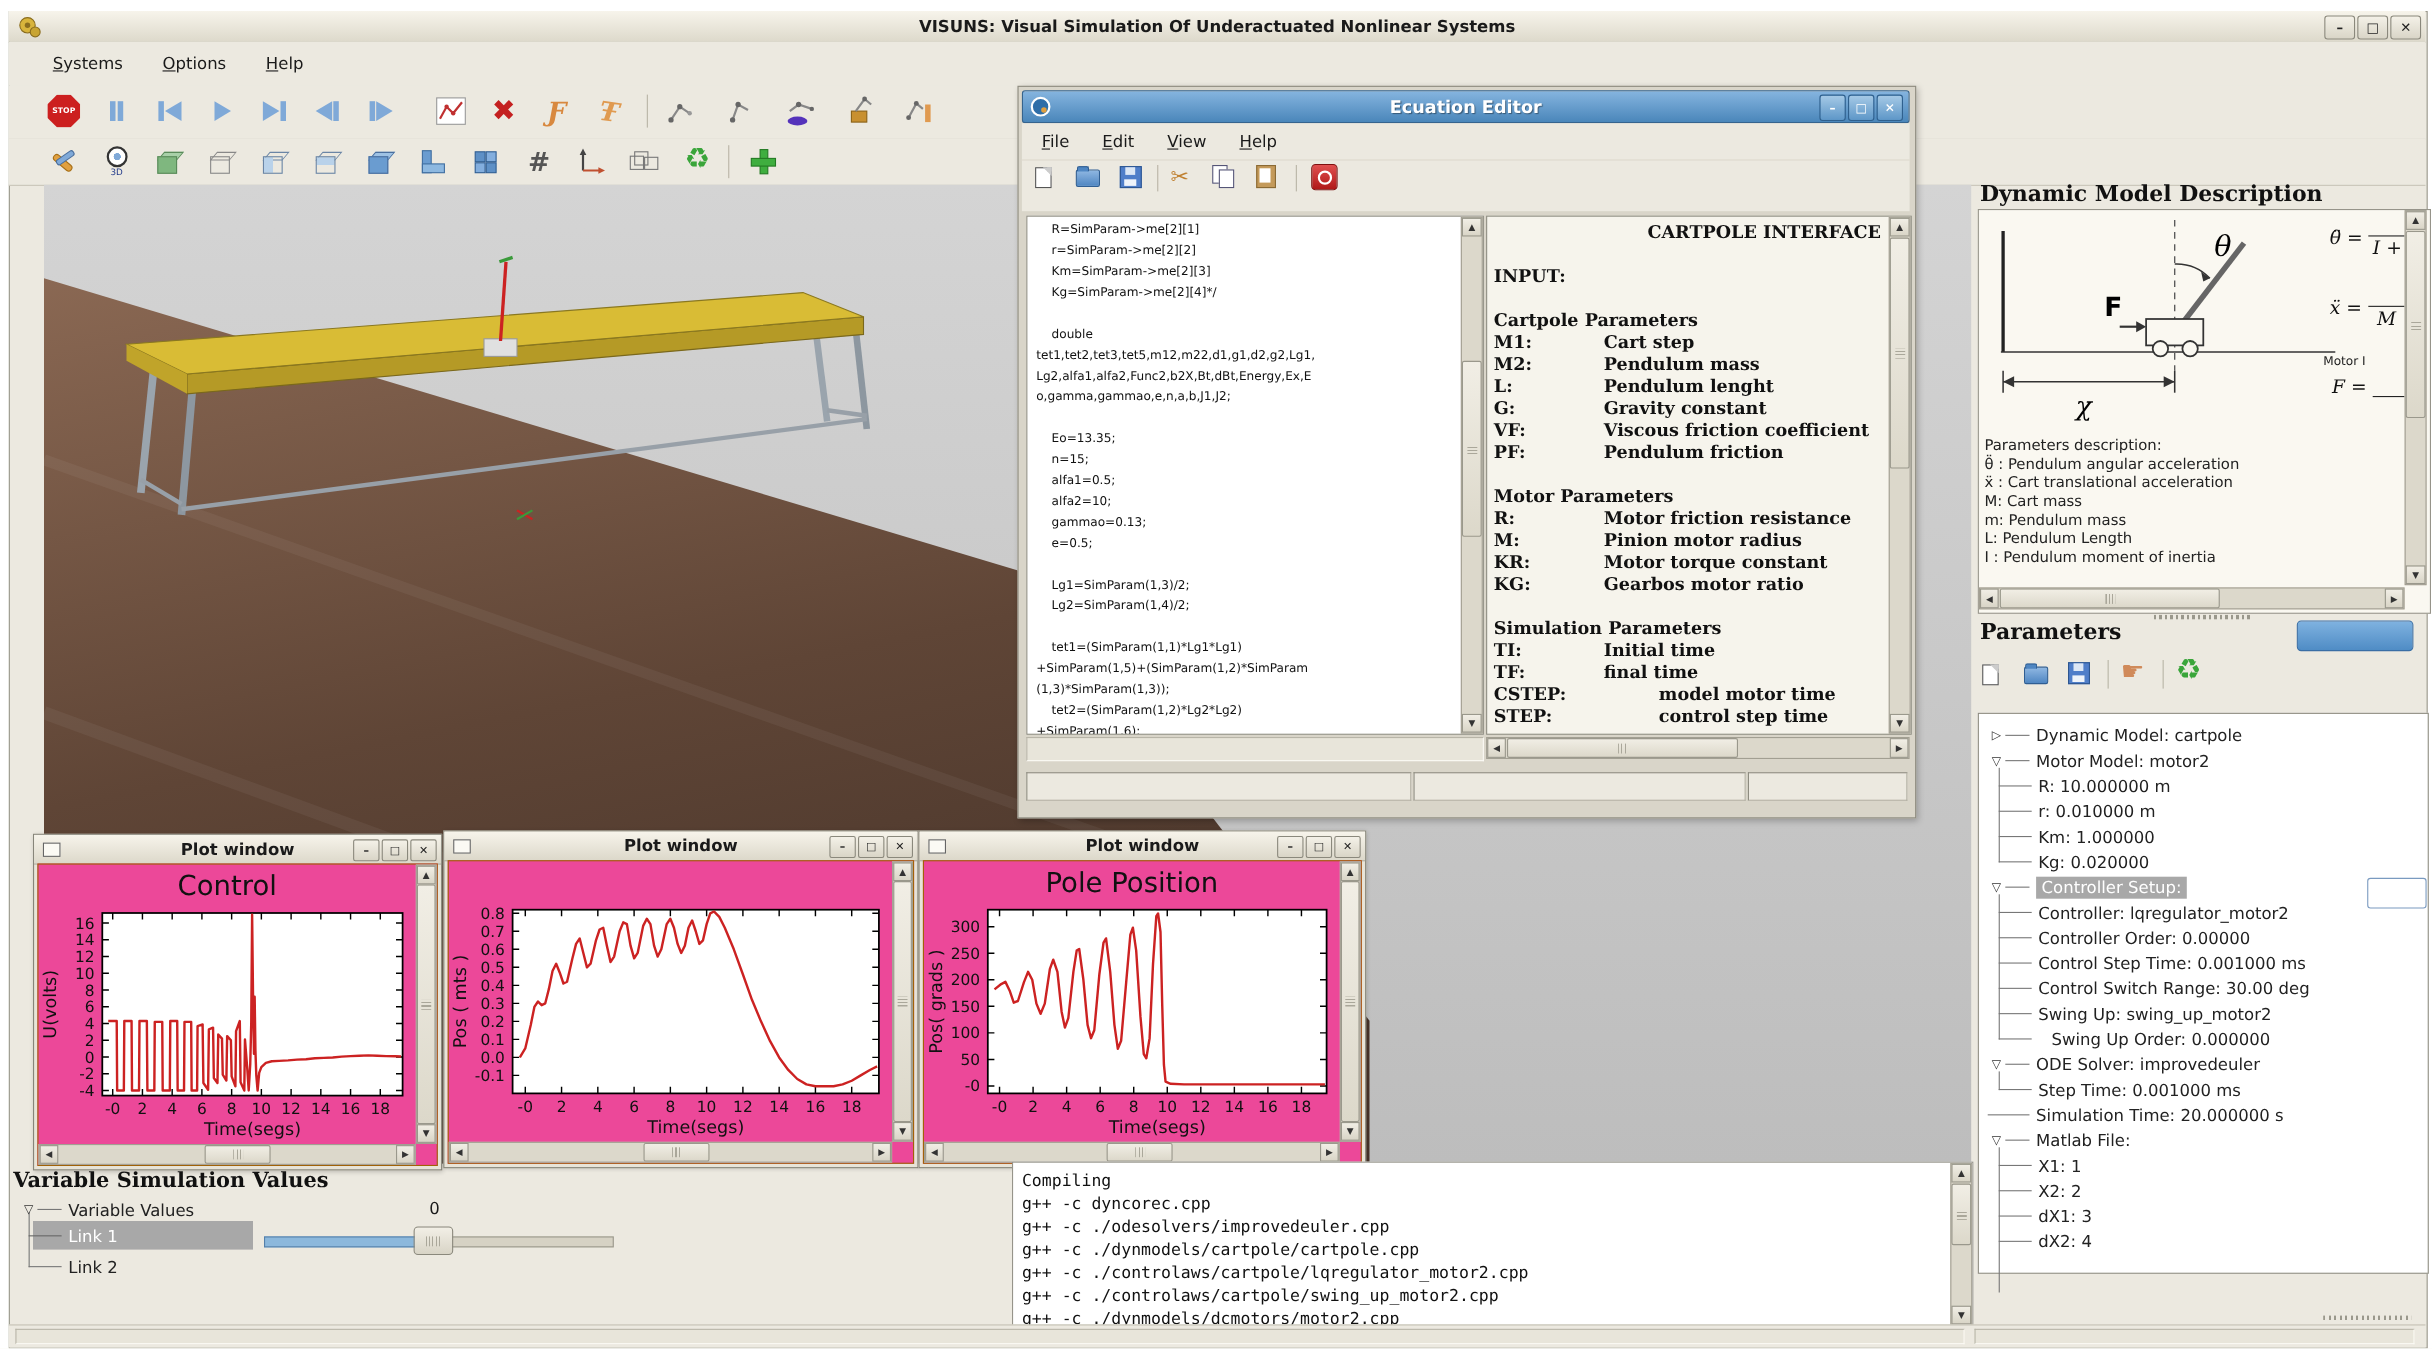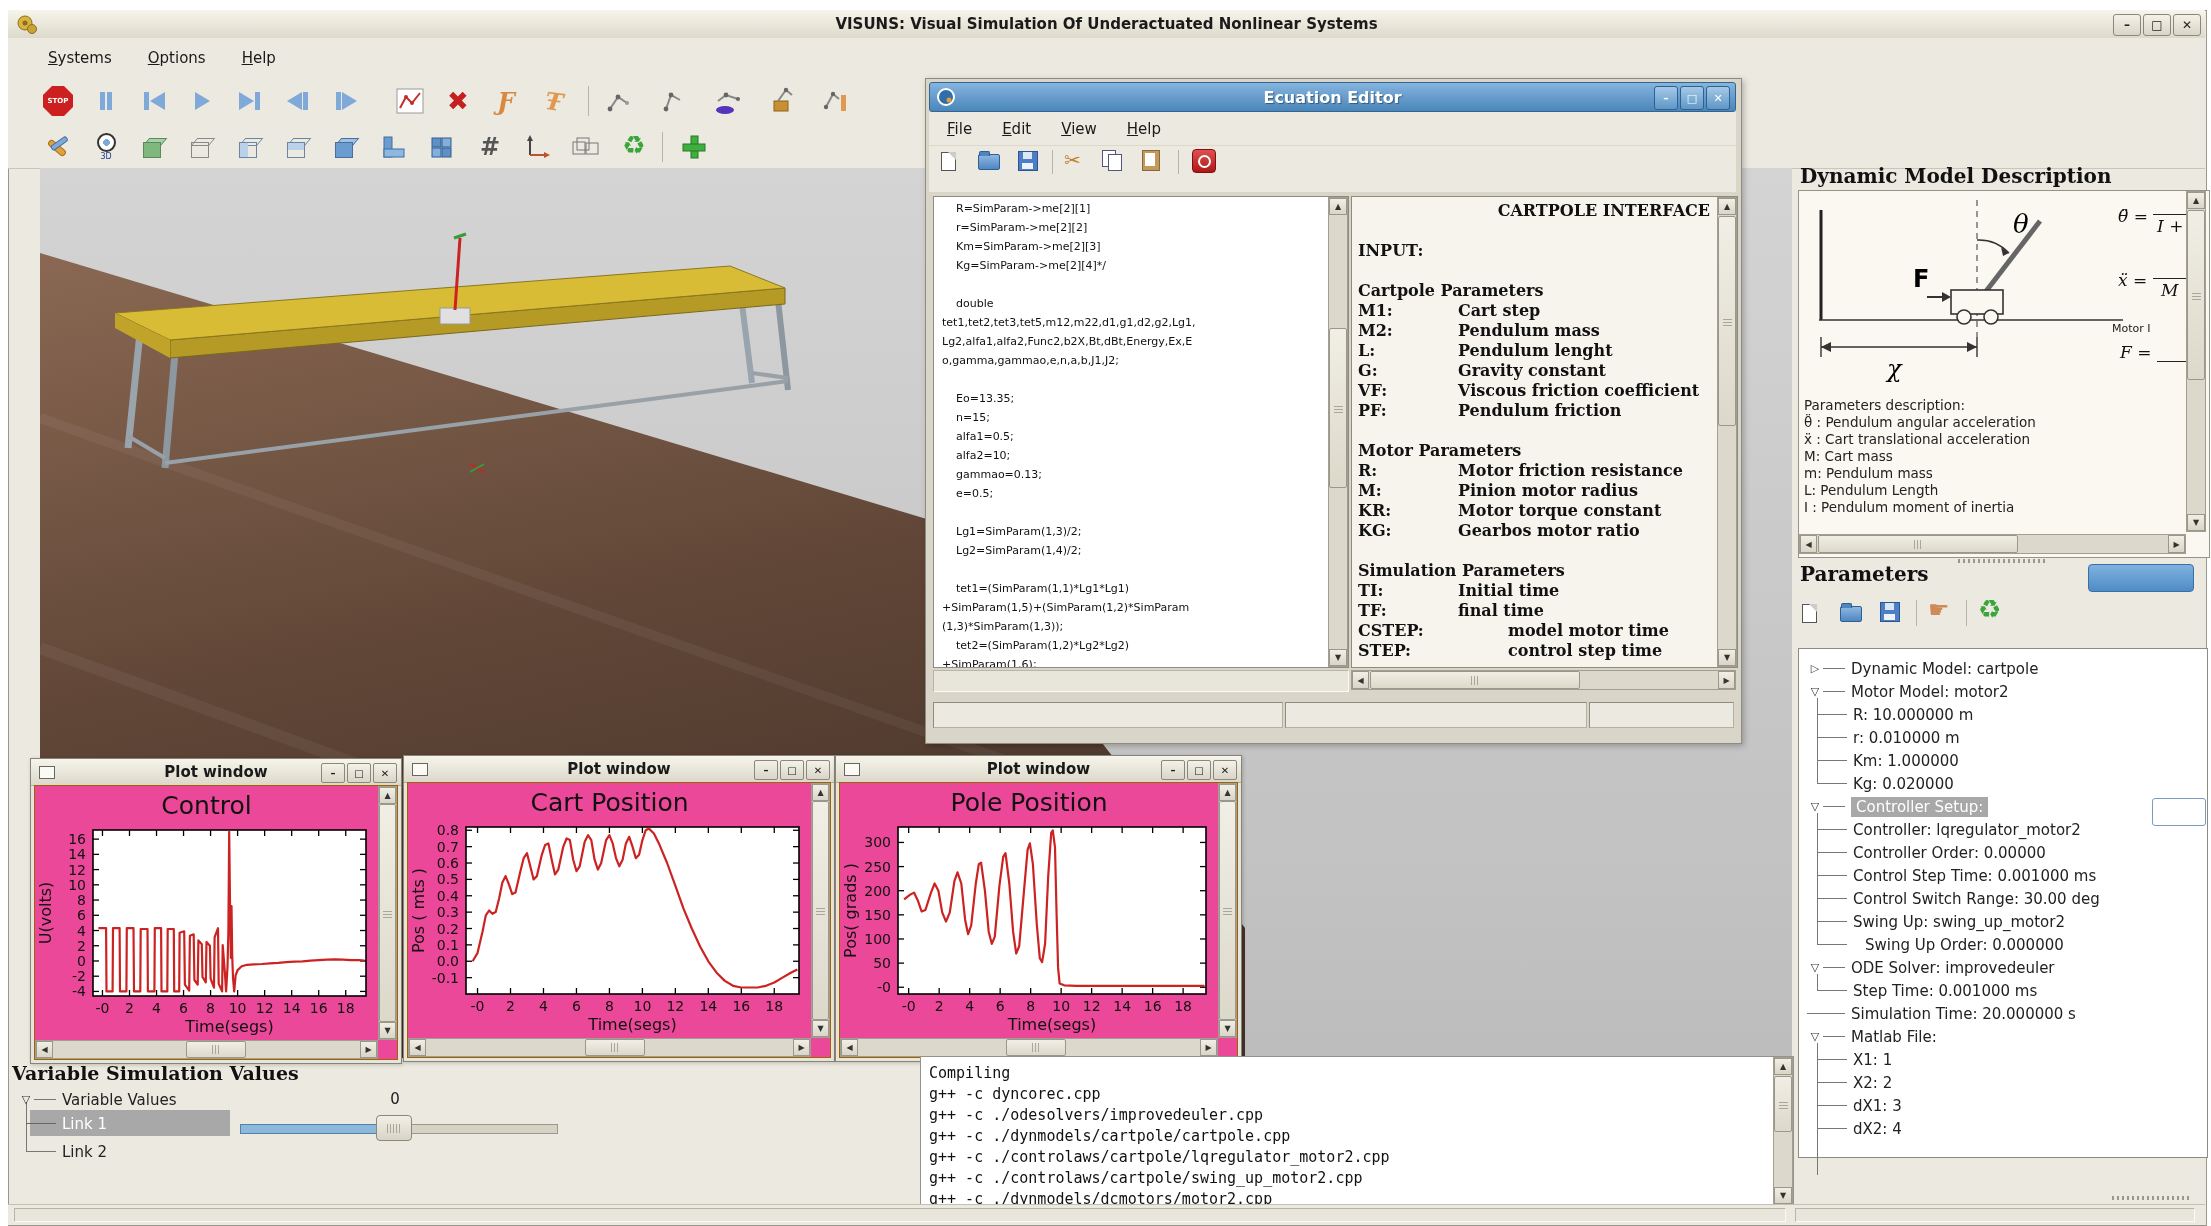"Cart Position" div.chart-title { html: <div>Cart Position</div> -> none }
